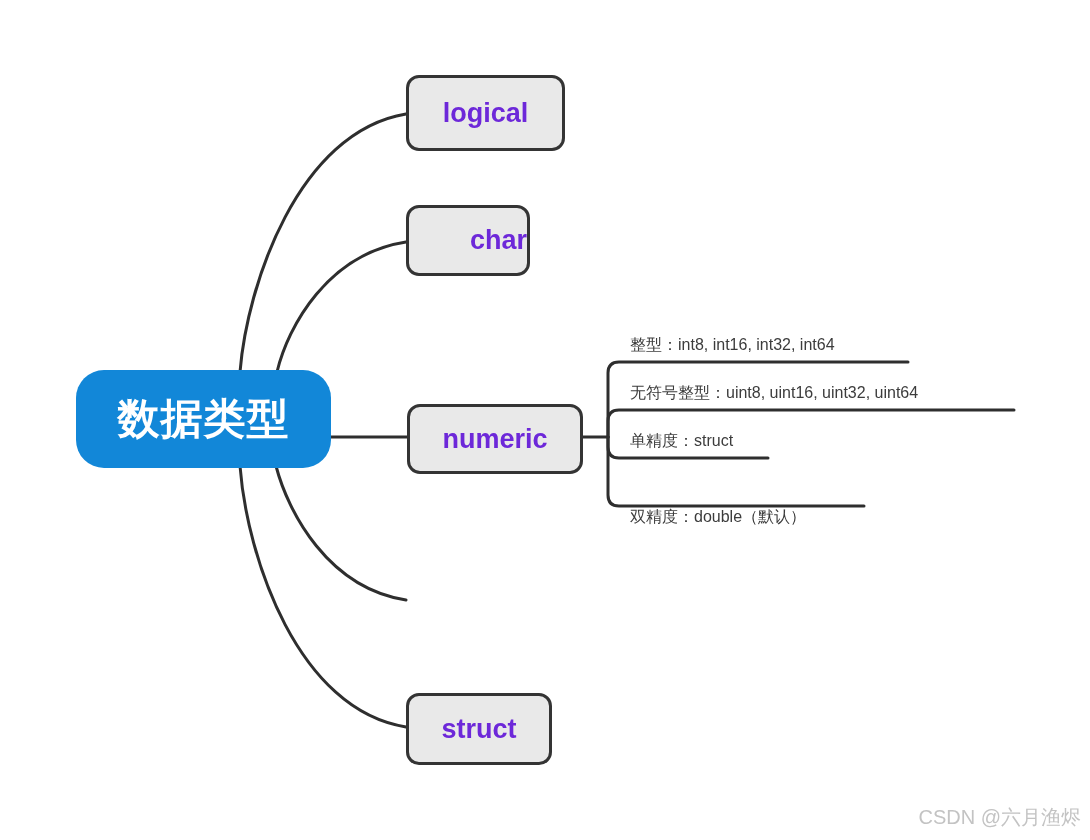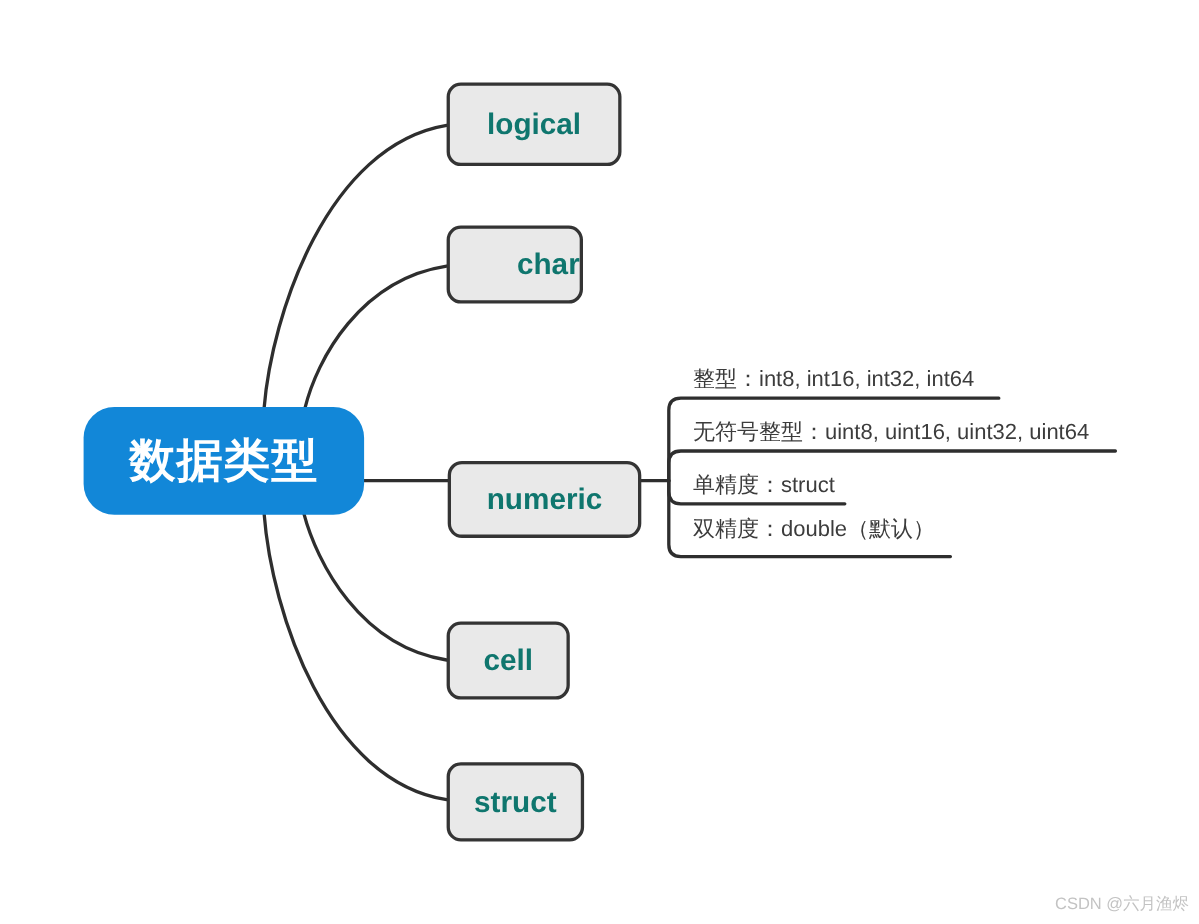"logical" .node { color: #0f766e -> #6d28d9 }
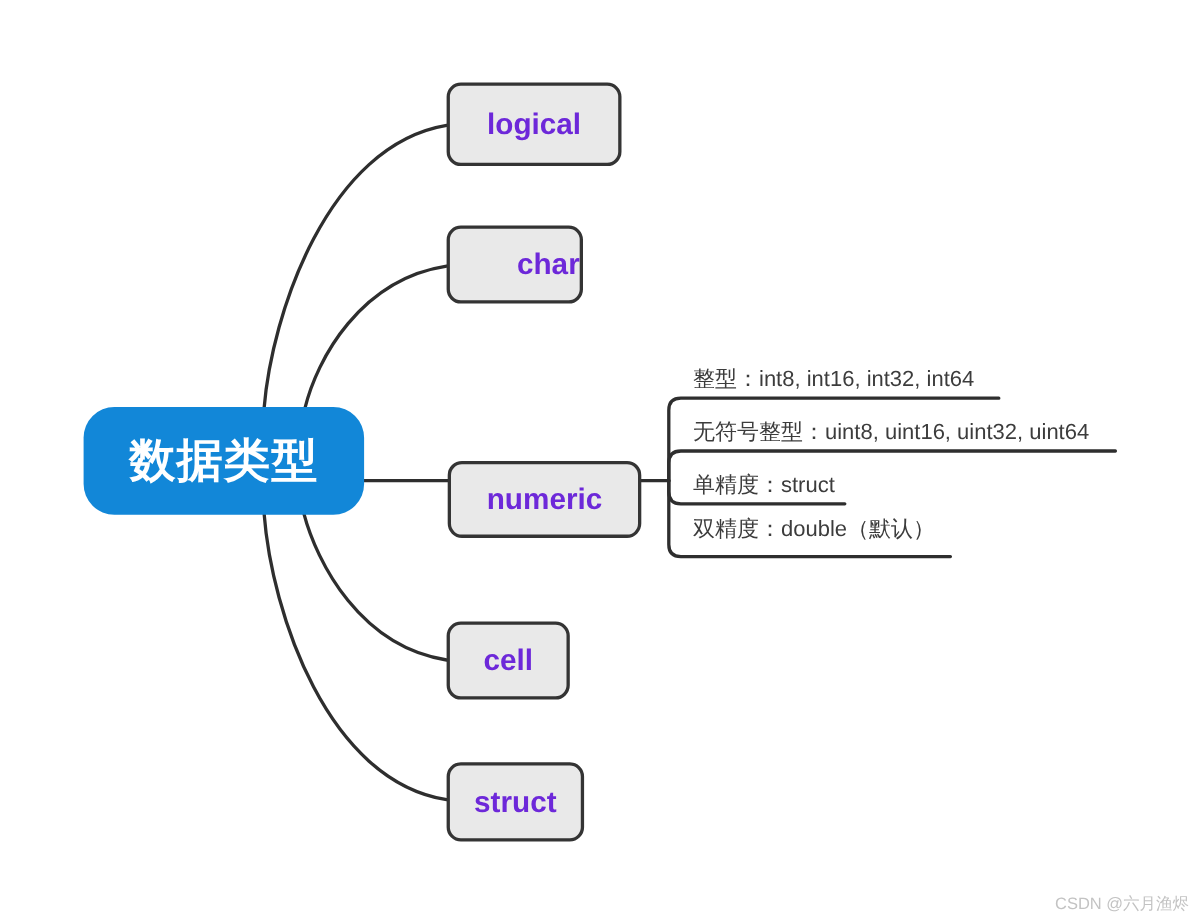"整型：int8, int16, int32, int64" .subtopic { font-size: 20px -> 16px }
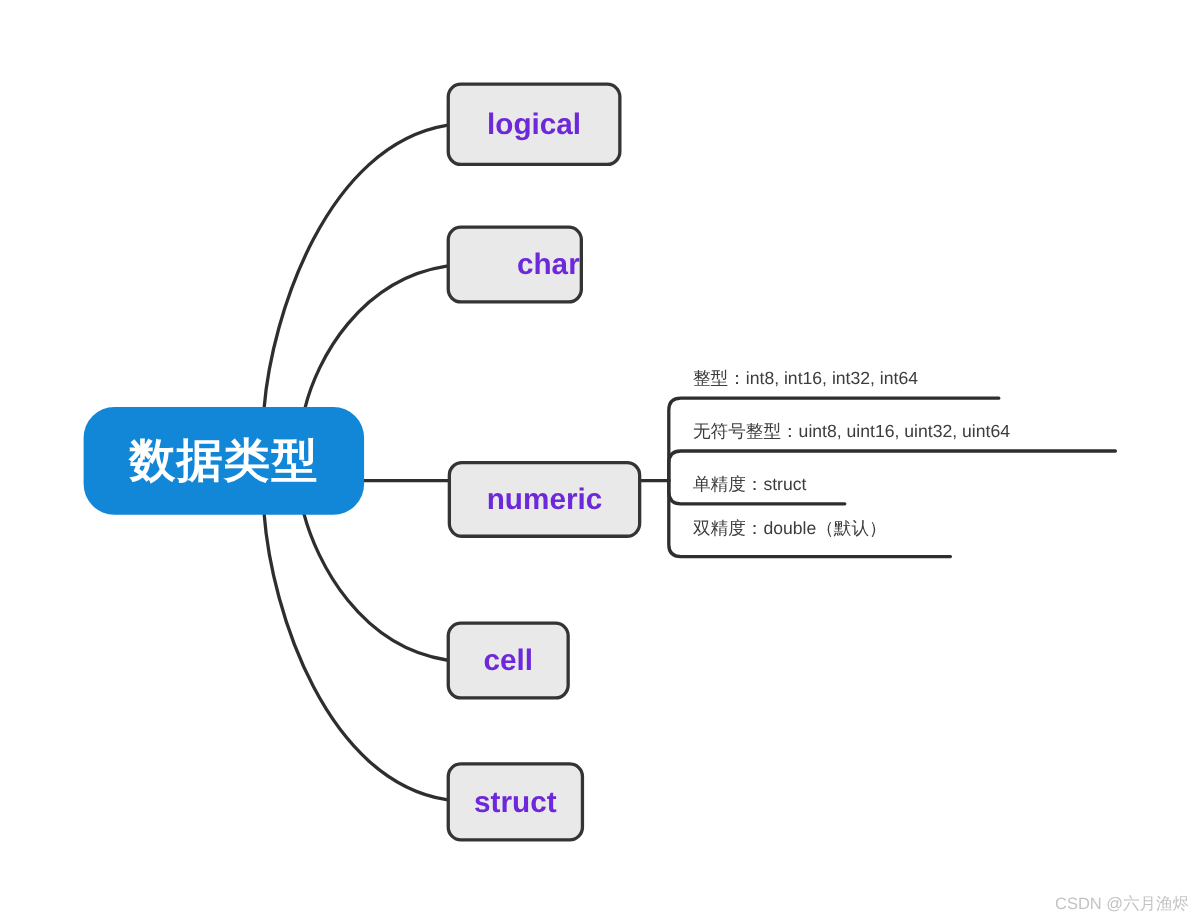"numeric" .node-numeric { top: 419px -> 404px }
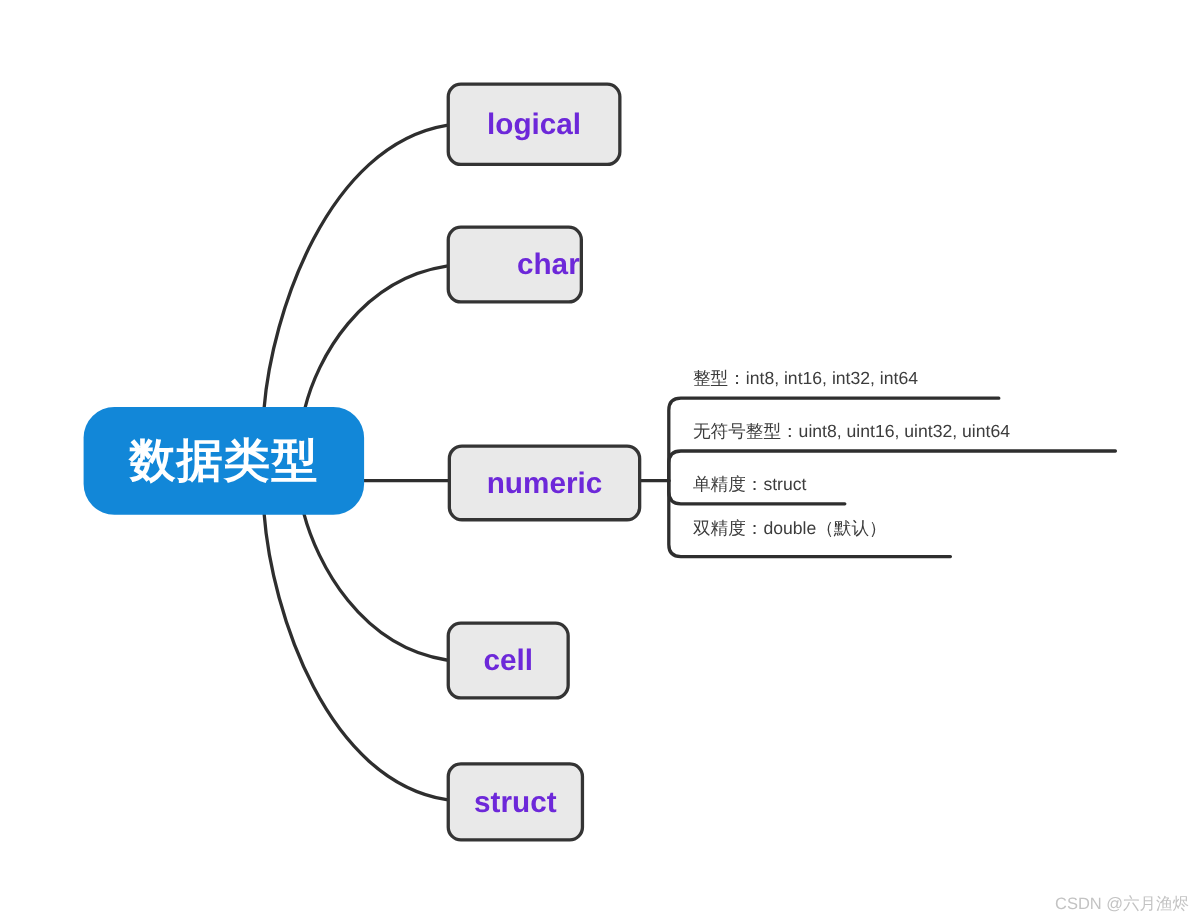"双精度：double（默认）" .sub-4 { top: 468px -> 504px }
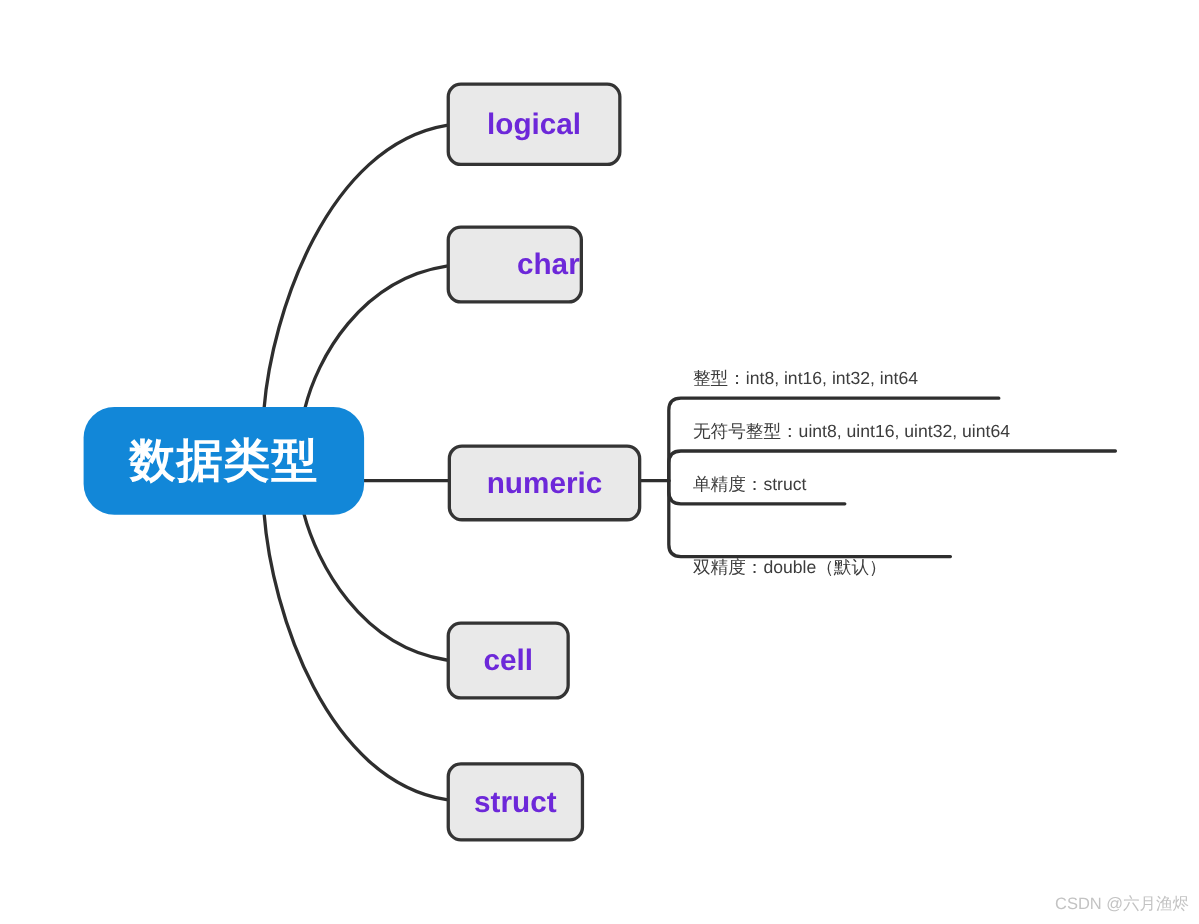"cell" div.node { html: <div> <span>cell</span> </div> -> none }
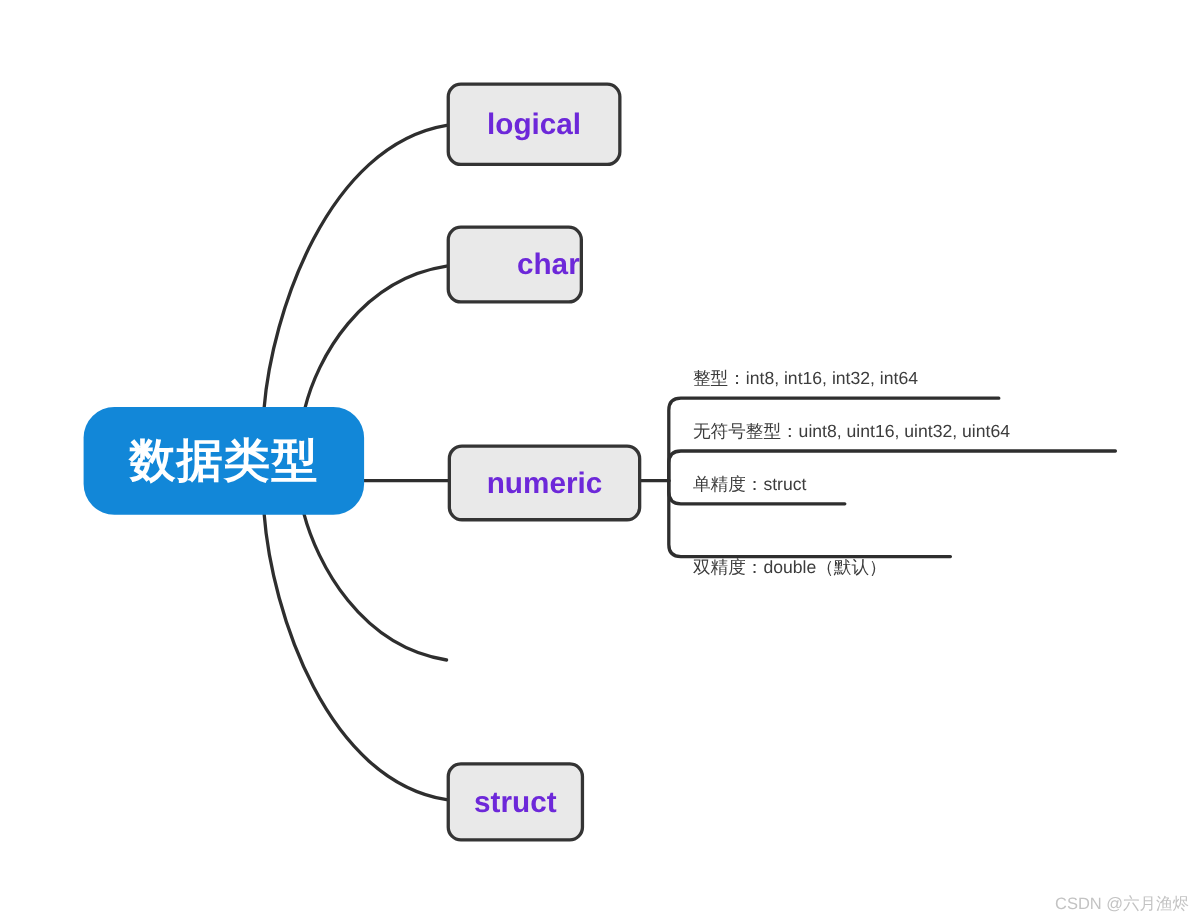"struct" .node-struct { width: 125px -> 146px }
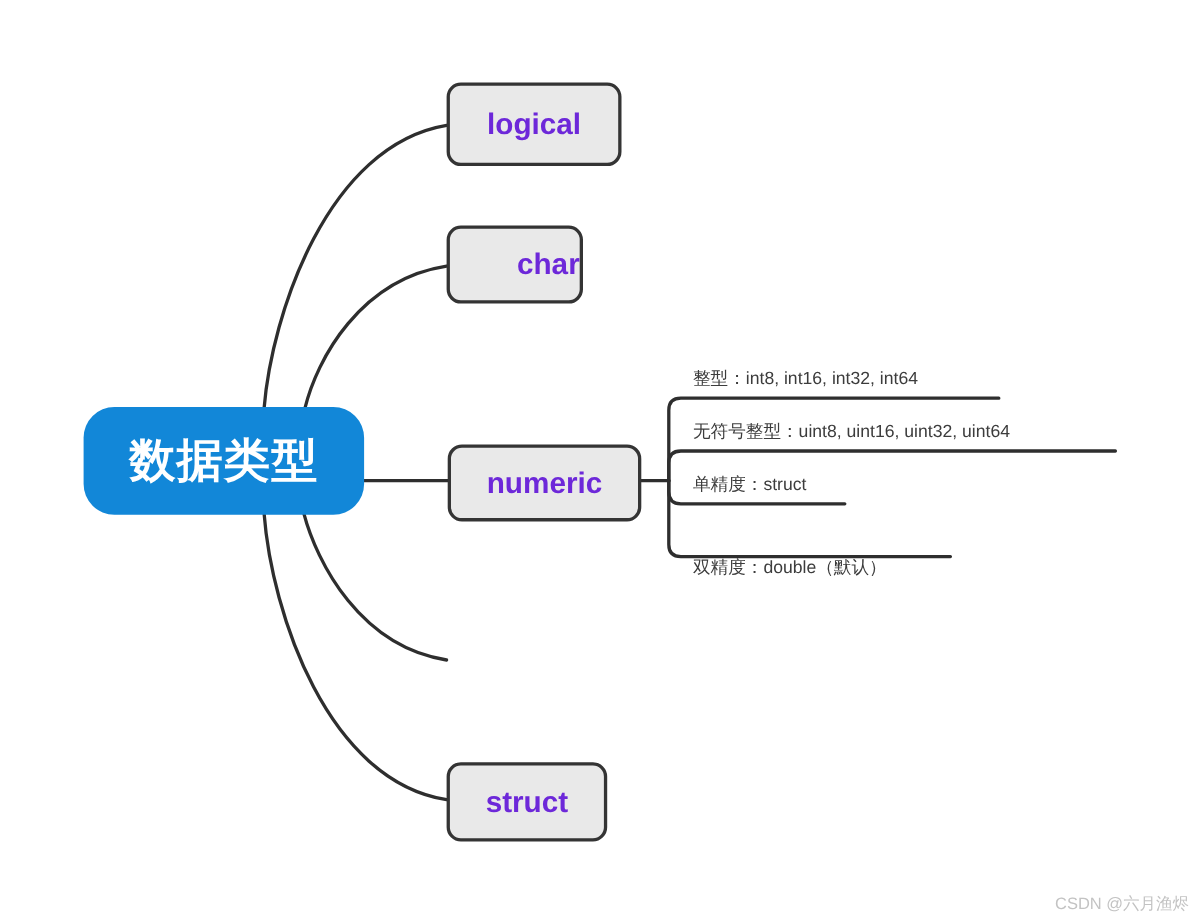"CSDN @六月渔烬" .watermark { font-size: 15px -> 20px }
